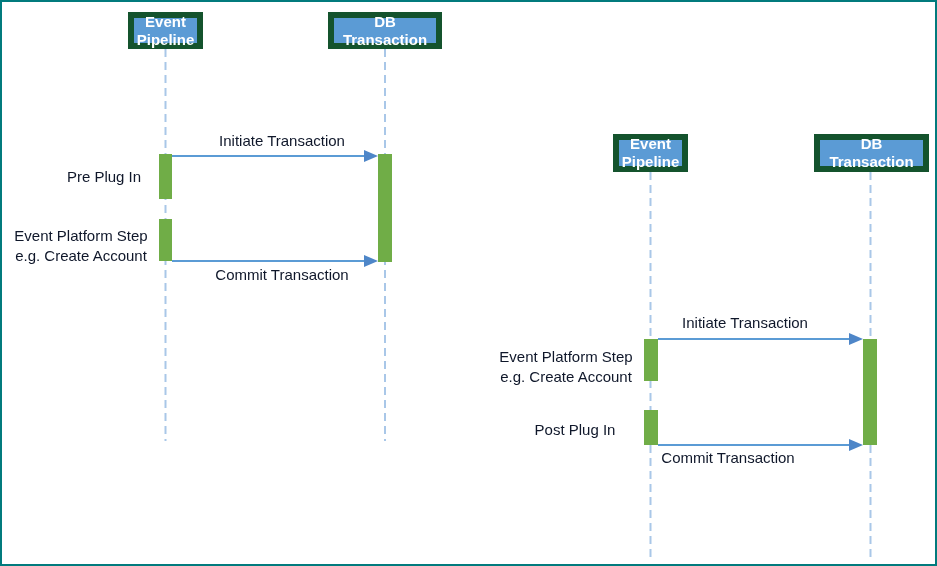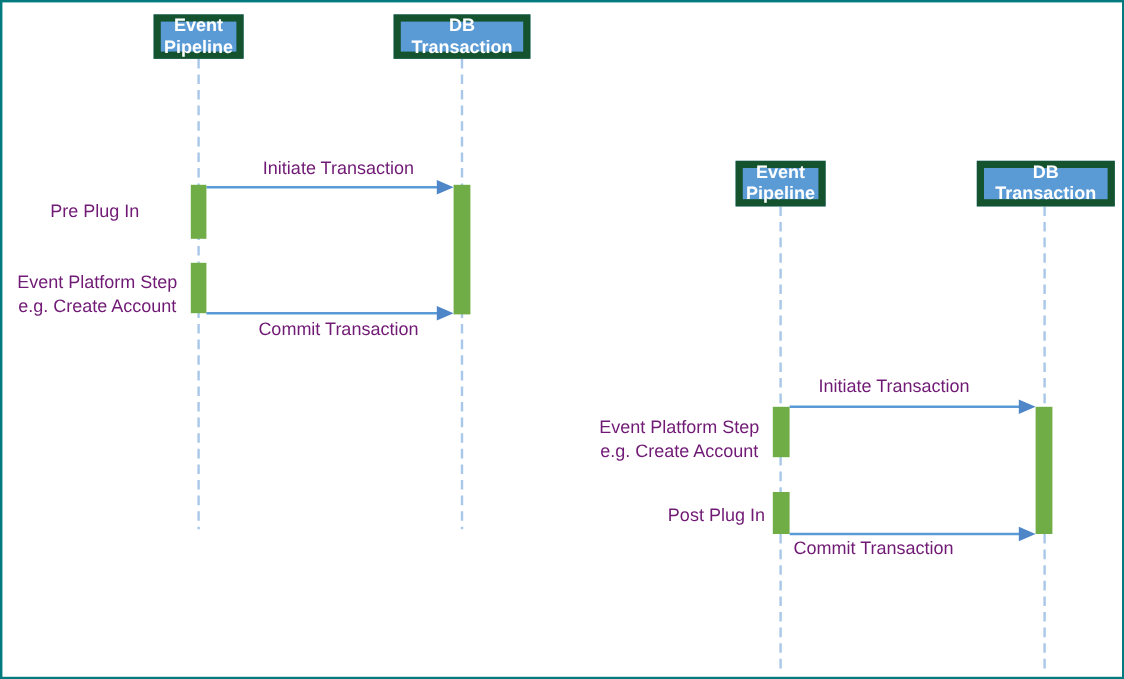"Initiate Transaction" .msg-label, .step-label { color: #701a75 -> #0f172a }
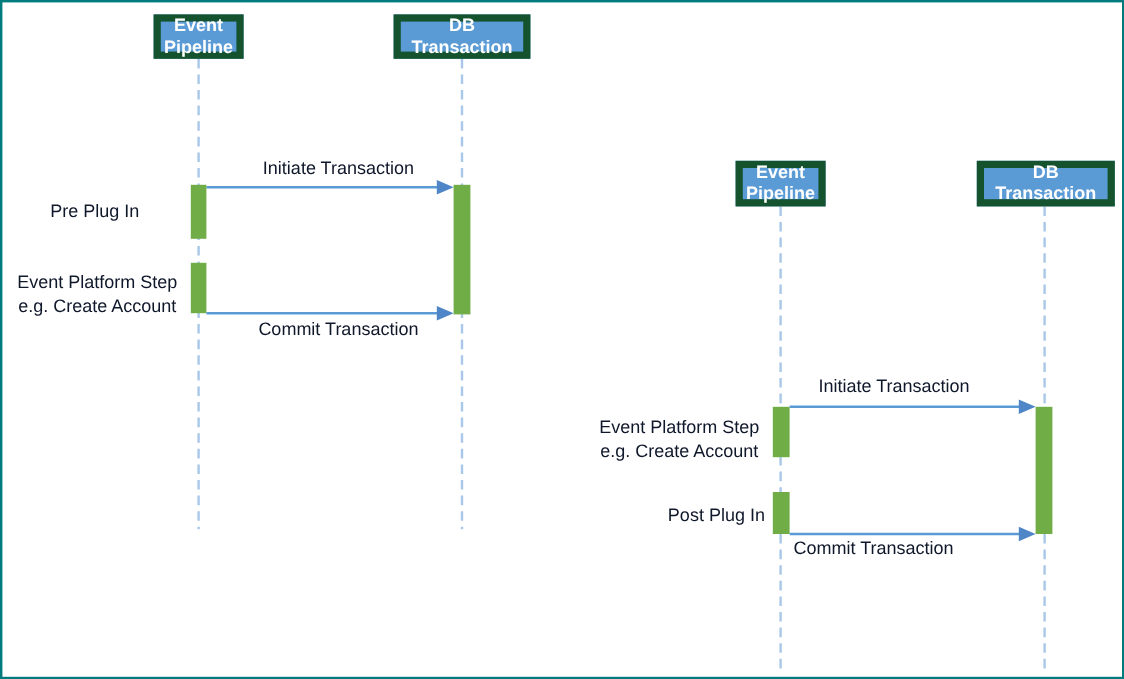"Pre Plug In" div.step-label { left: 79px -> 104px }
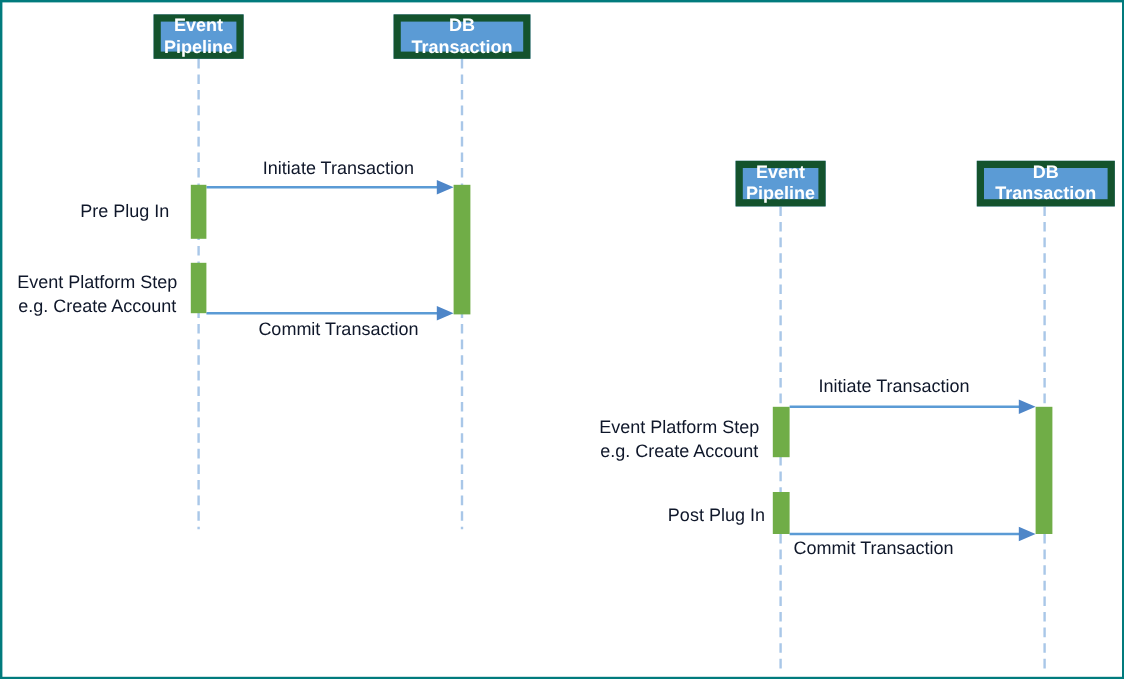"Post Plug In" div.step-label { margin-left: 22px -> none }
